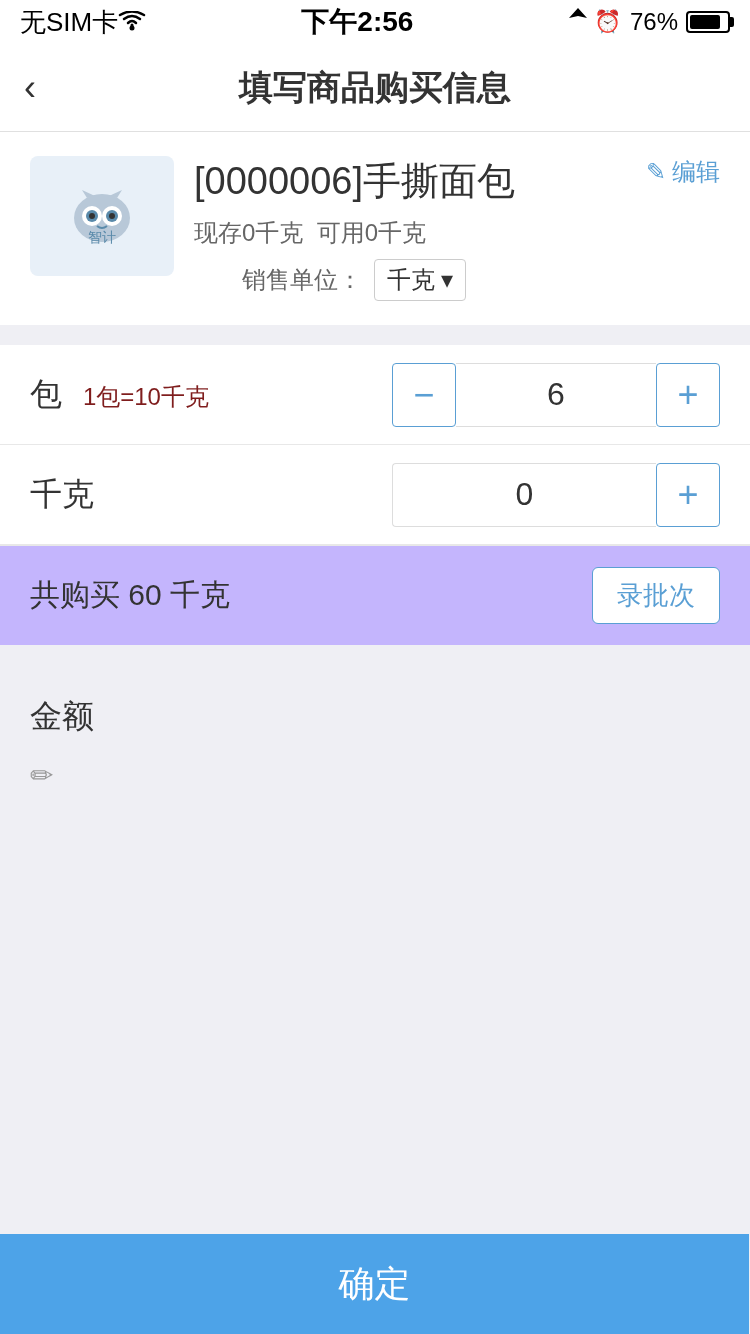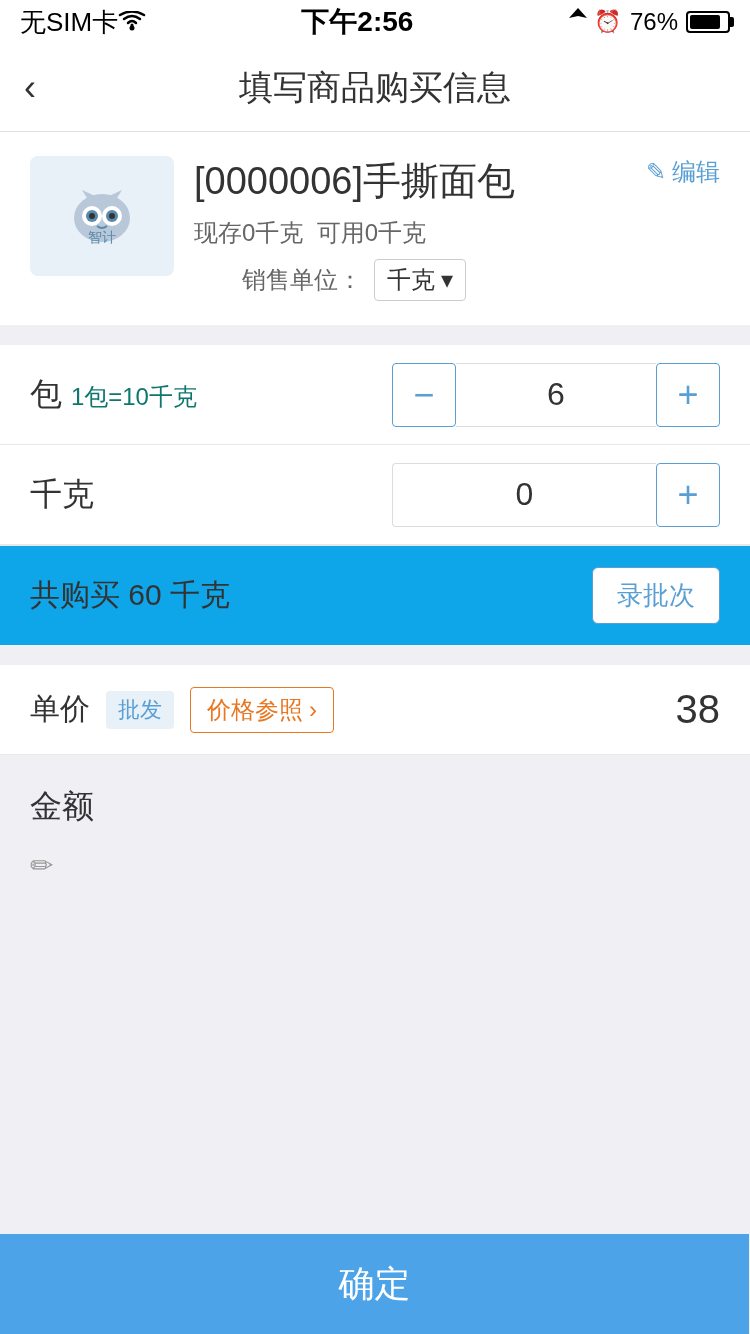"填写商品购买信息" .nav-title { font-weight: 400 -> 700 }
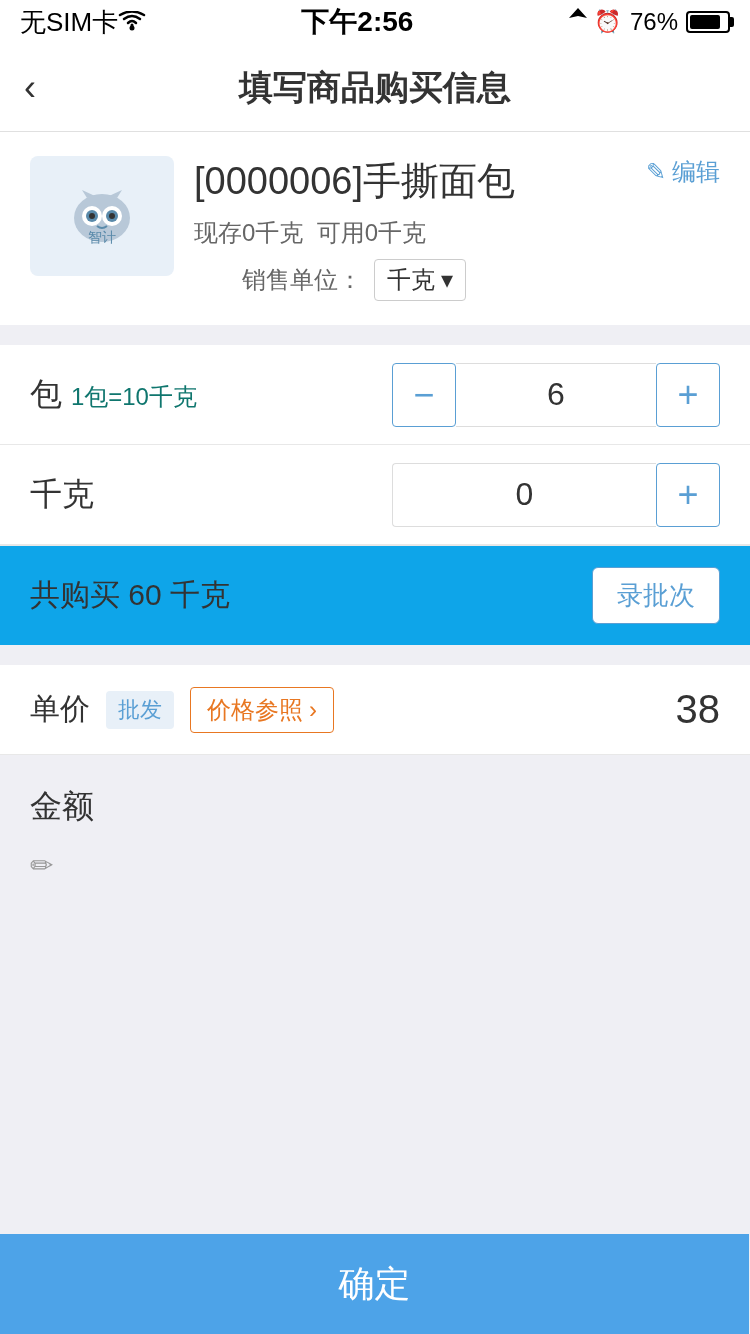"1包=10千克" .input-sublabel { color: #0f766e -> #7f1d1d; margin-left: none -> 12px }
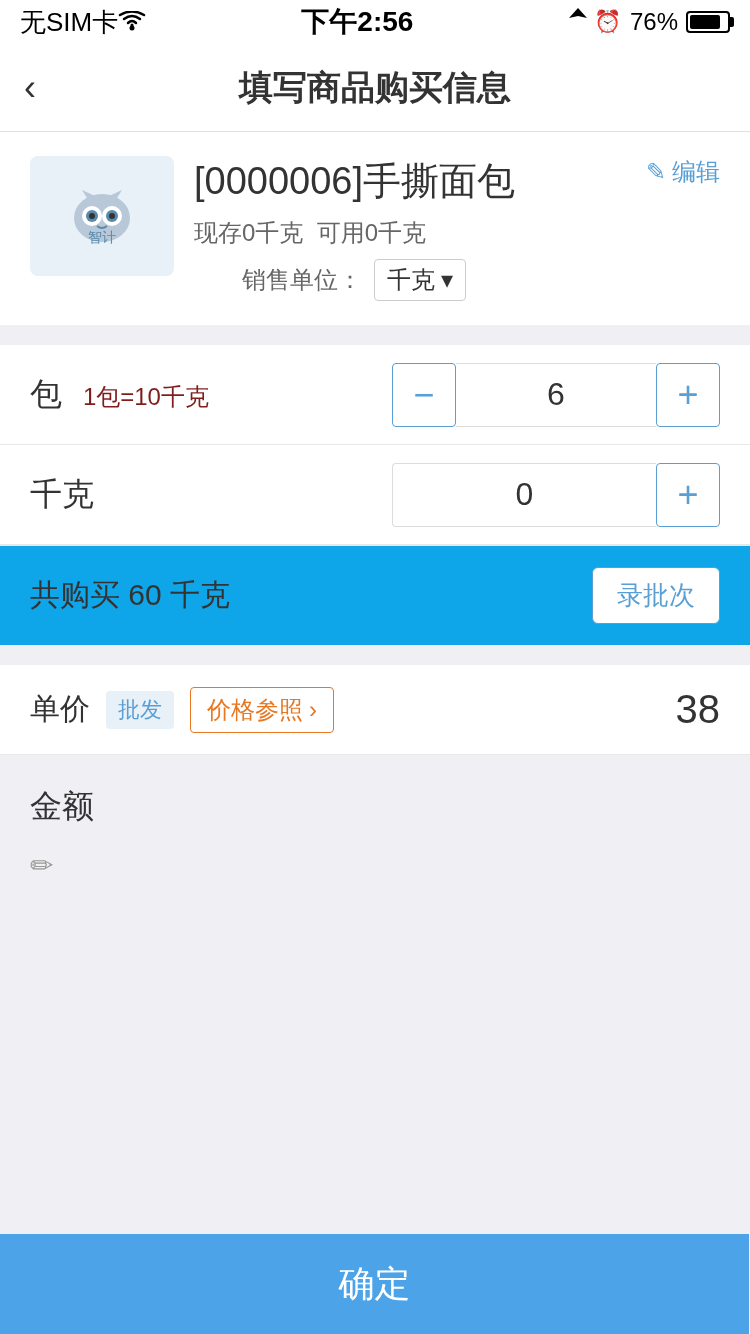"共购买 60 千克" .total-row { background: #0ea5e9 -> #c4b5fd }
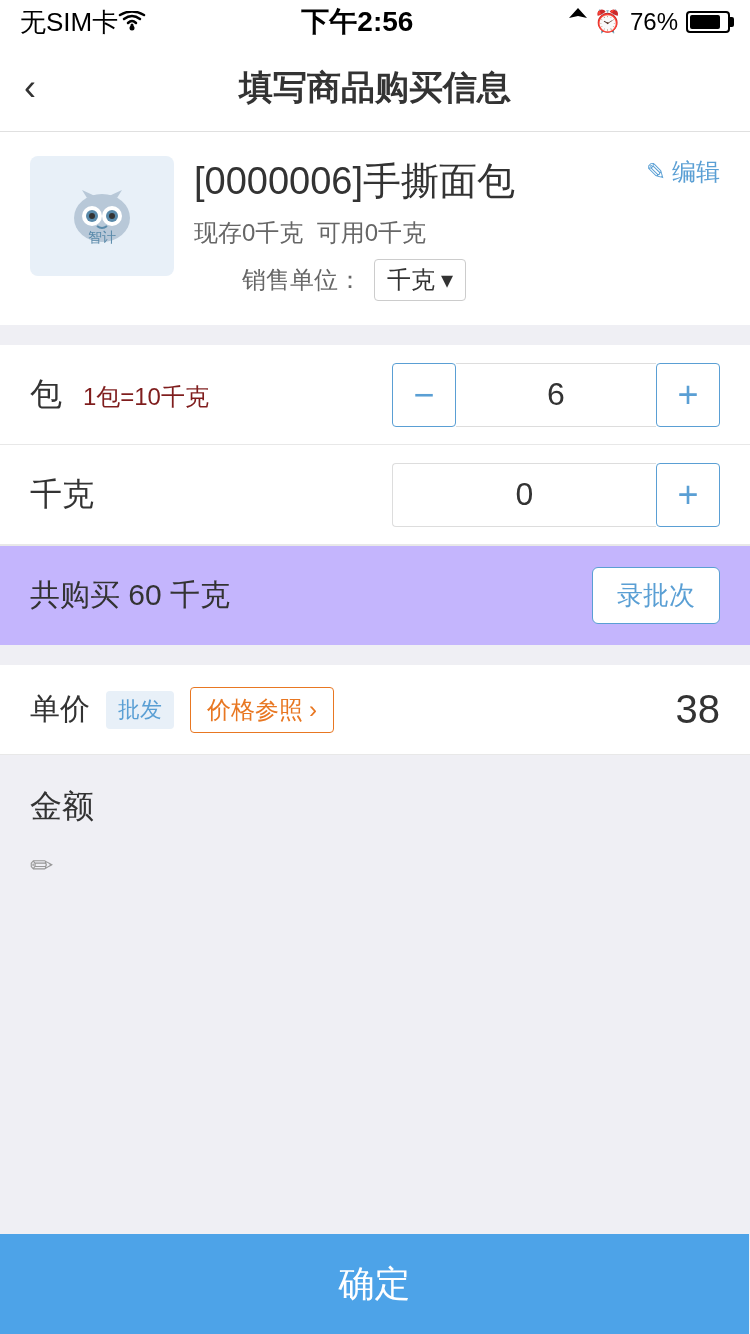"单价" div.price-section { html: <div> <div> <span>单价</span> <span>批发</span> <div> <span>价格参照</span> <span>›</span> </div> <span>38</span> </div> </div> -> none }
